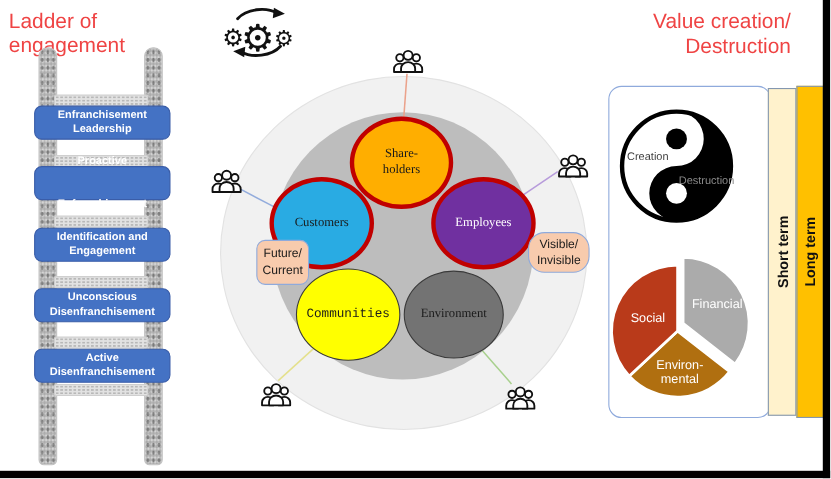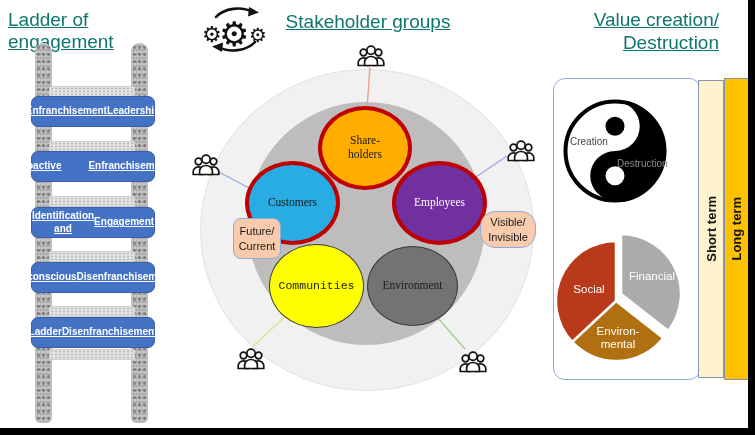"Ladder of engagement" .sec-title { color: #0f766e -> #ef4444; text-decoration: underline -> none }
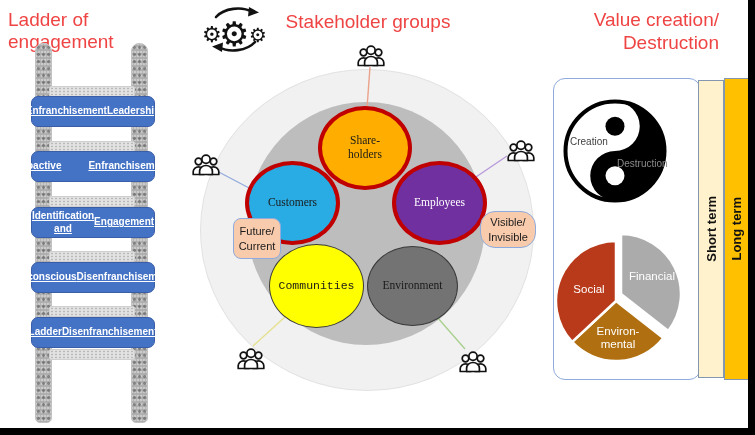"Stakeholder groups" div.abs { html: <div>Stakeholder groups</div> -> none }
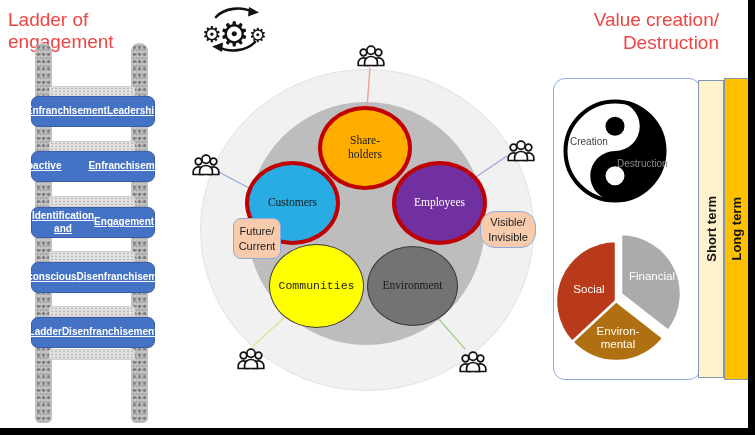"Enfranchisement" .step { flex-direction: row -> column; text-decoration: underline -> none }
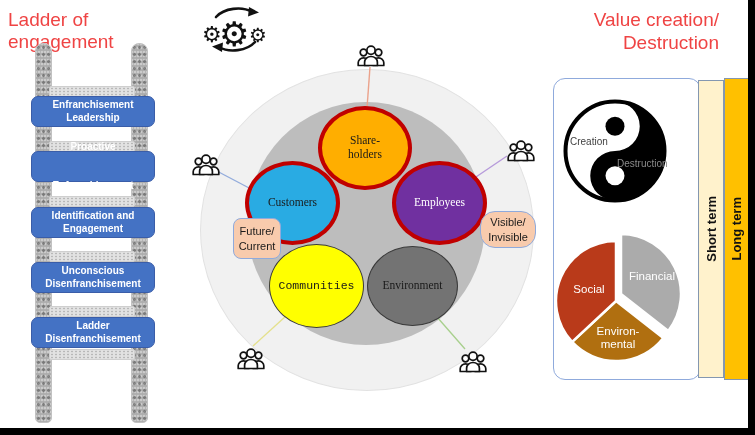"Ladder" span { text: Ladder -> Active }
